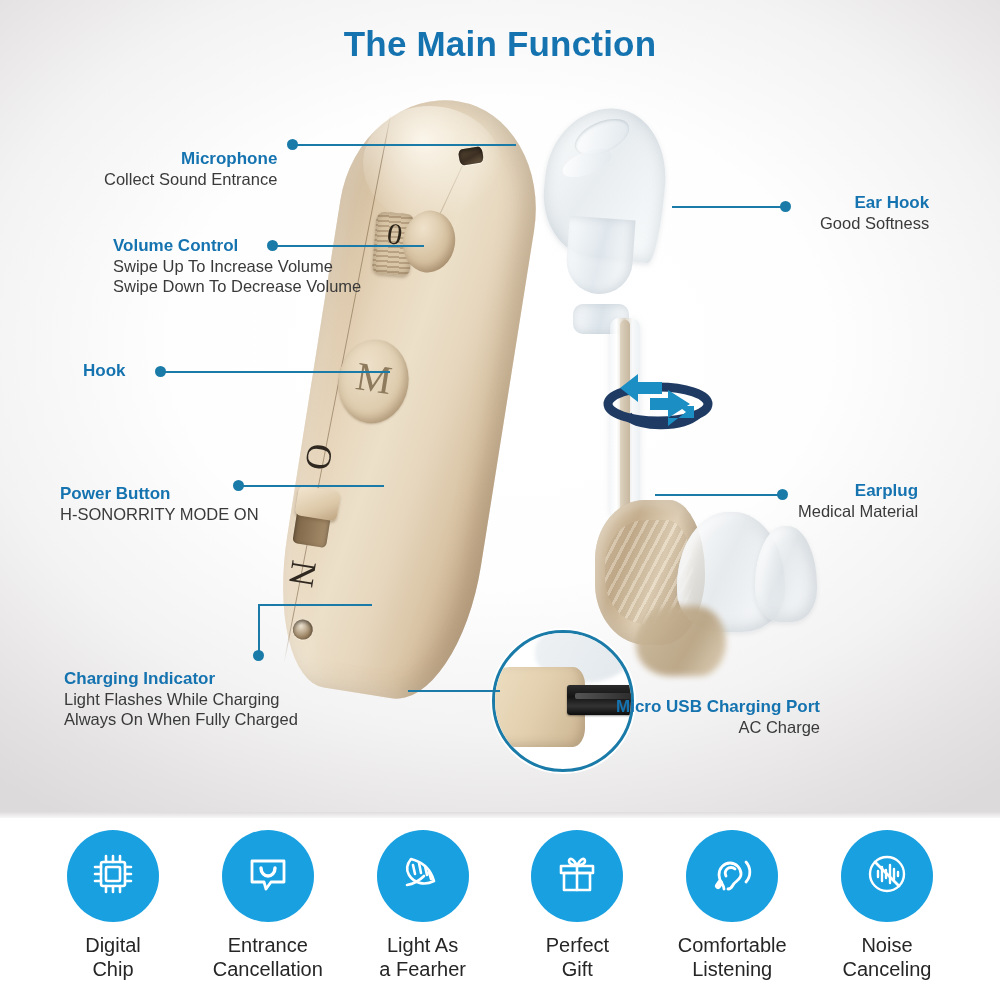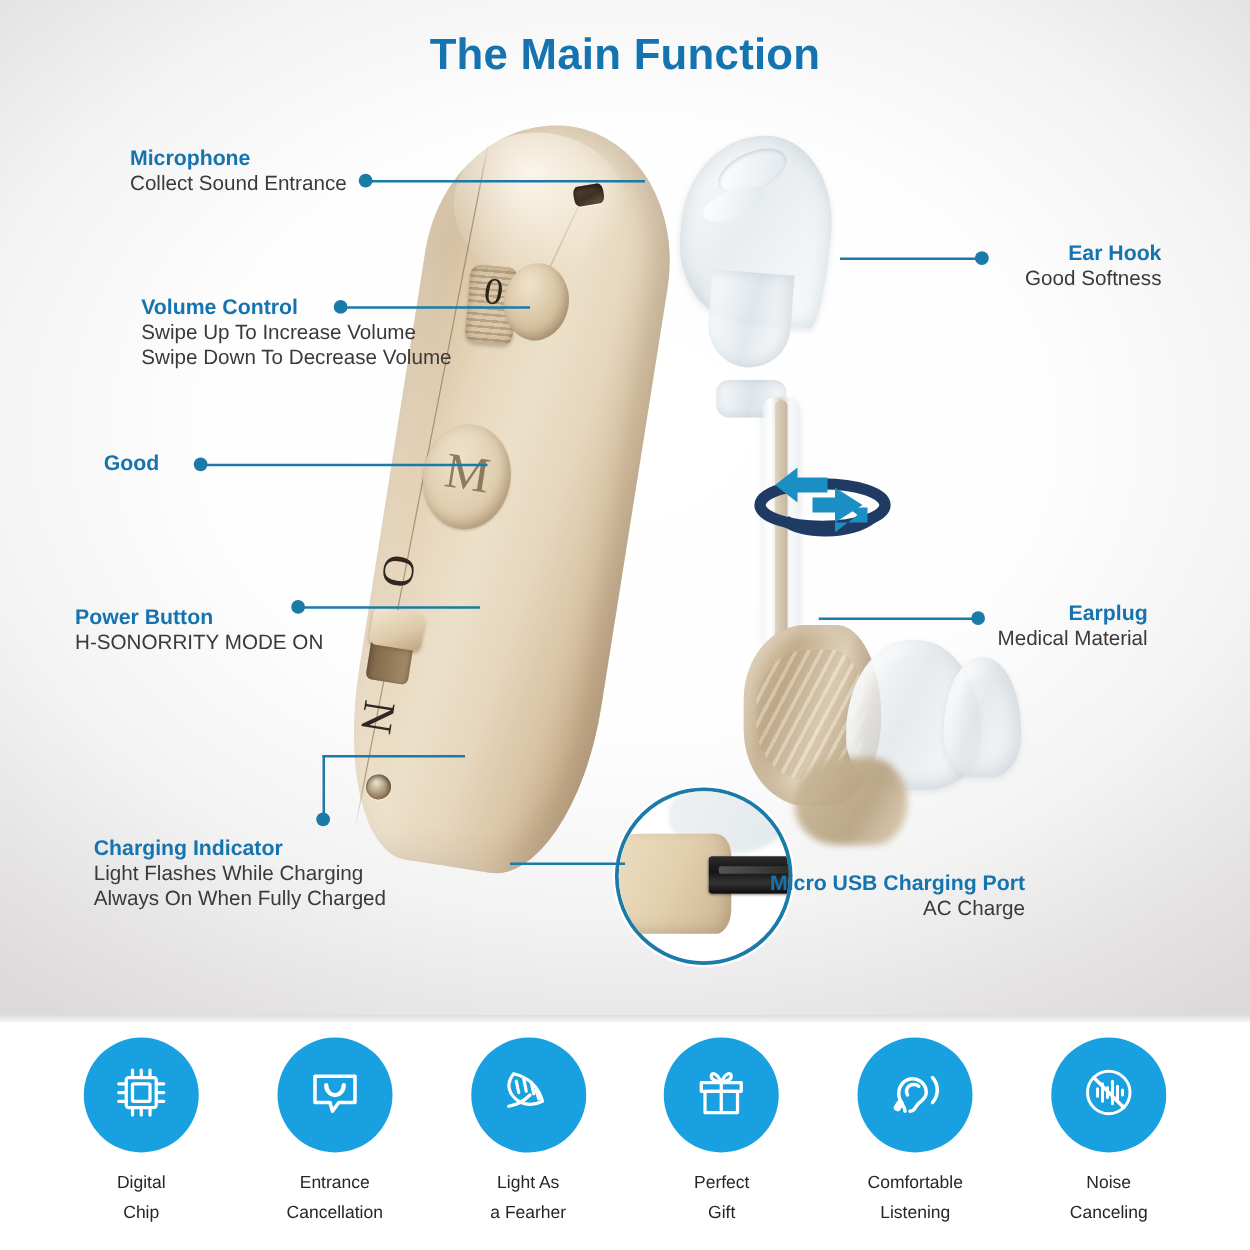"Microphone" div.callout { text-align: none -> right; top: 116px -> 148px }
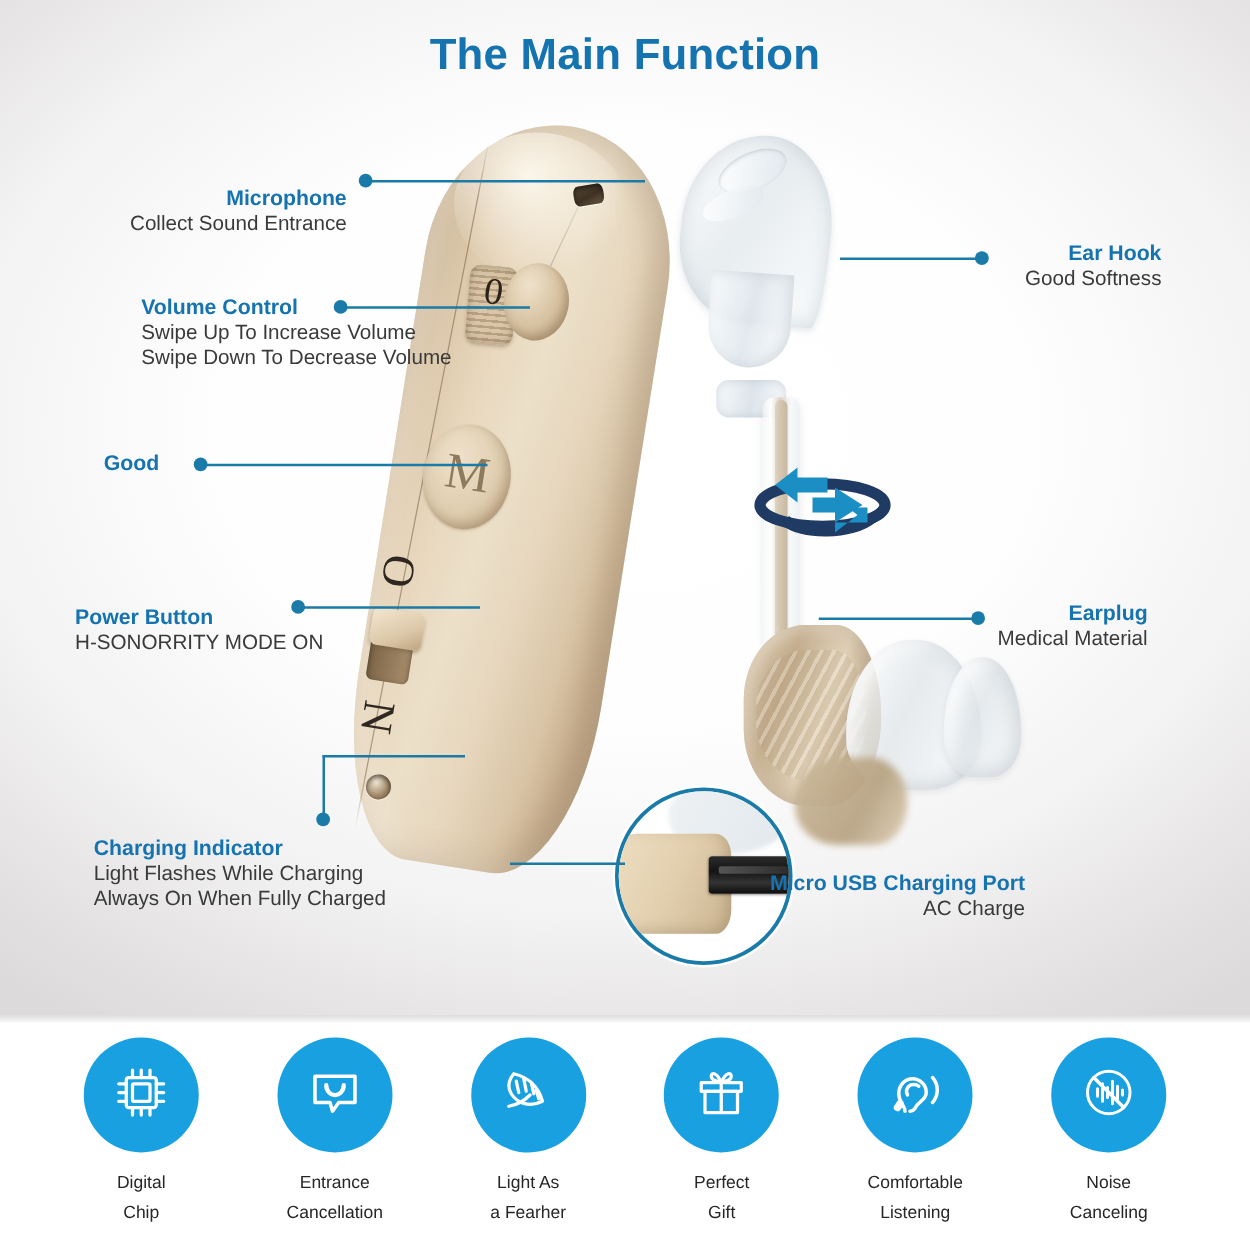"Good" div.head { text: Good -> Hook }
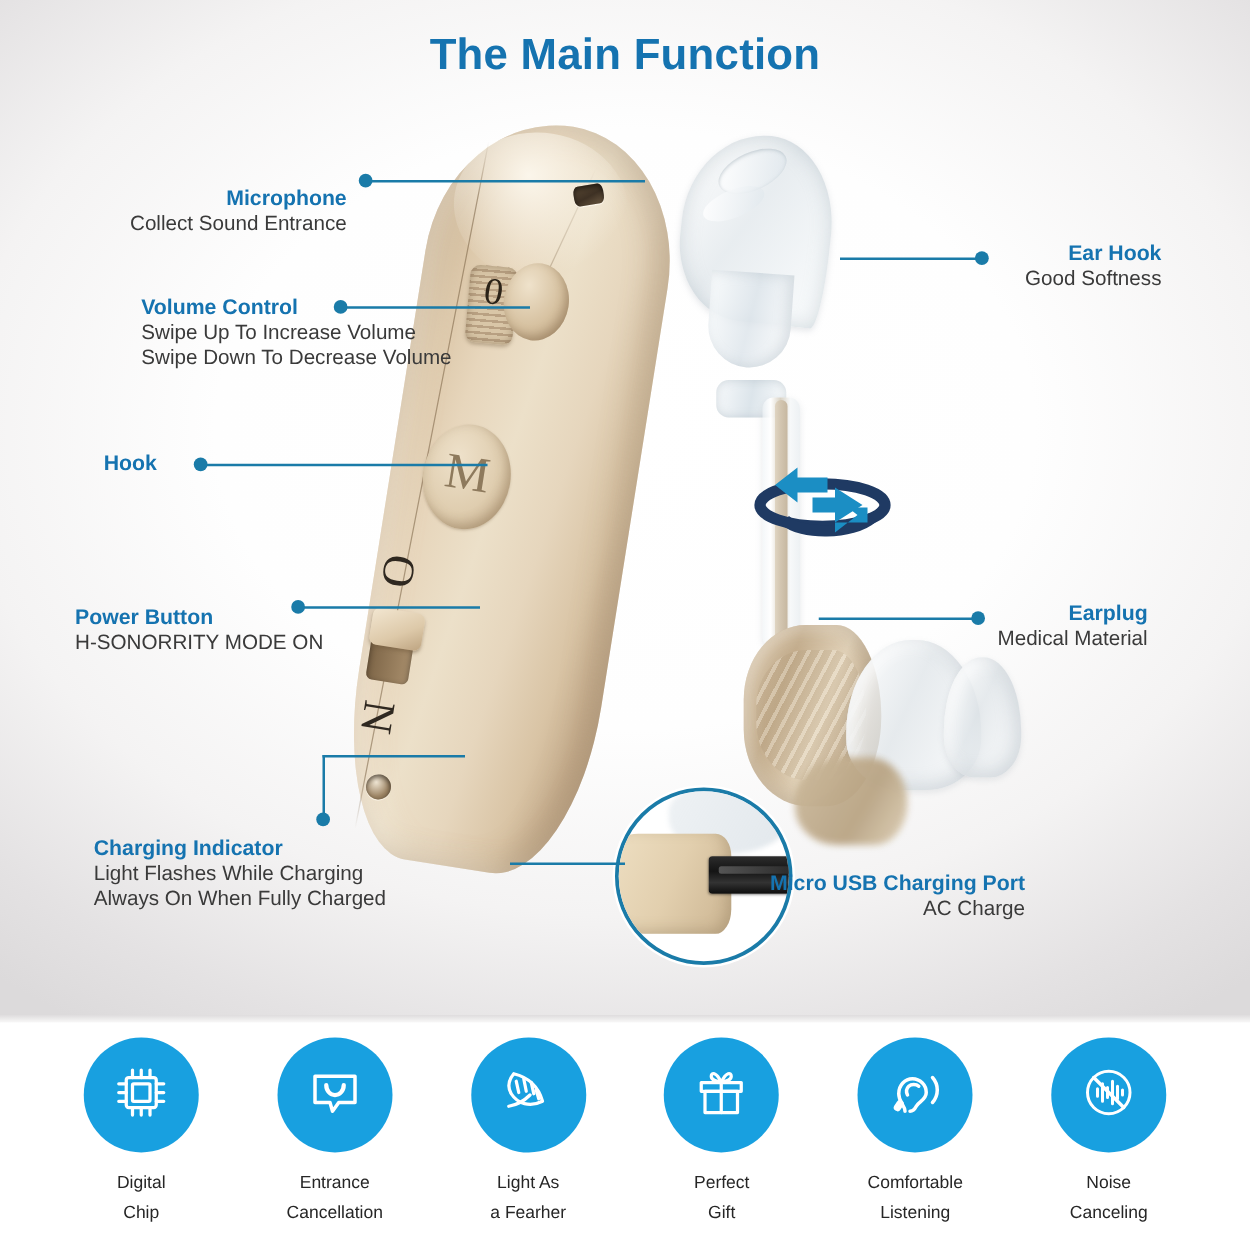"Charging Indicator" div.callout { left: 75px -> 64px }
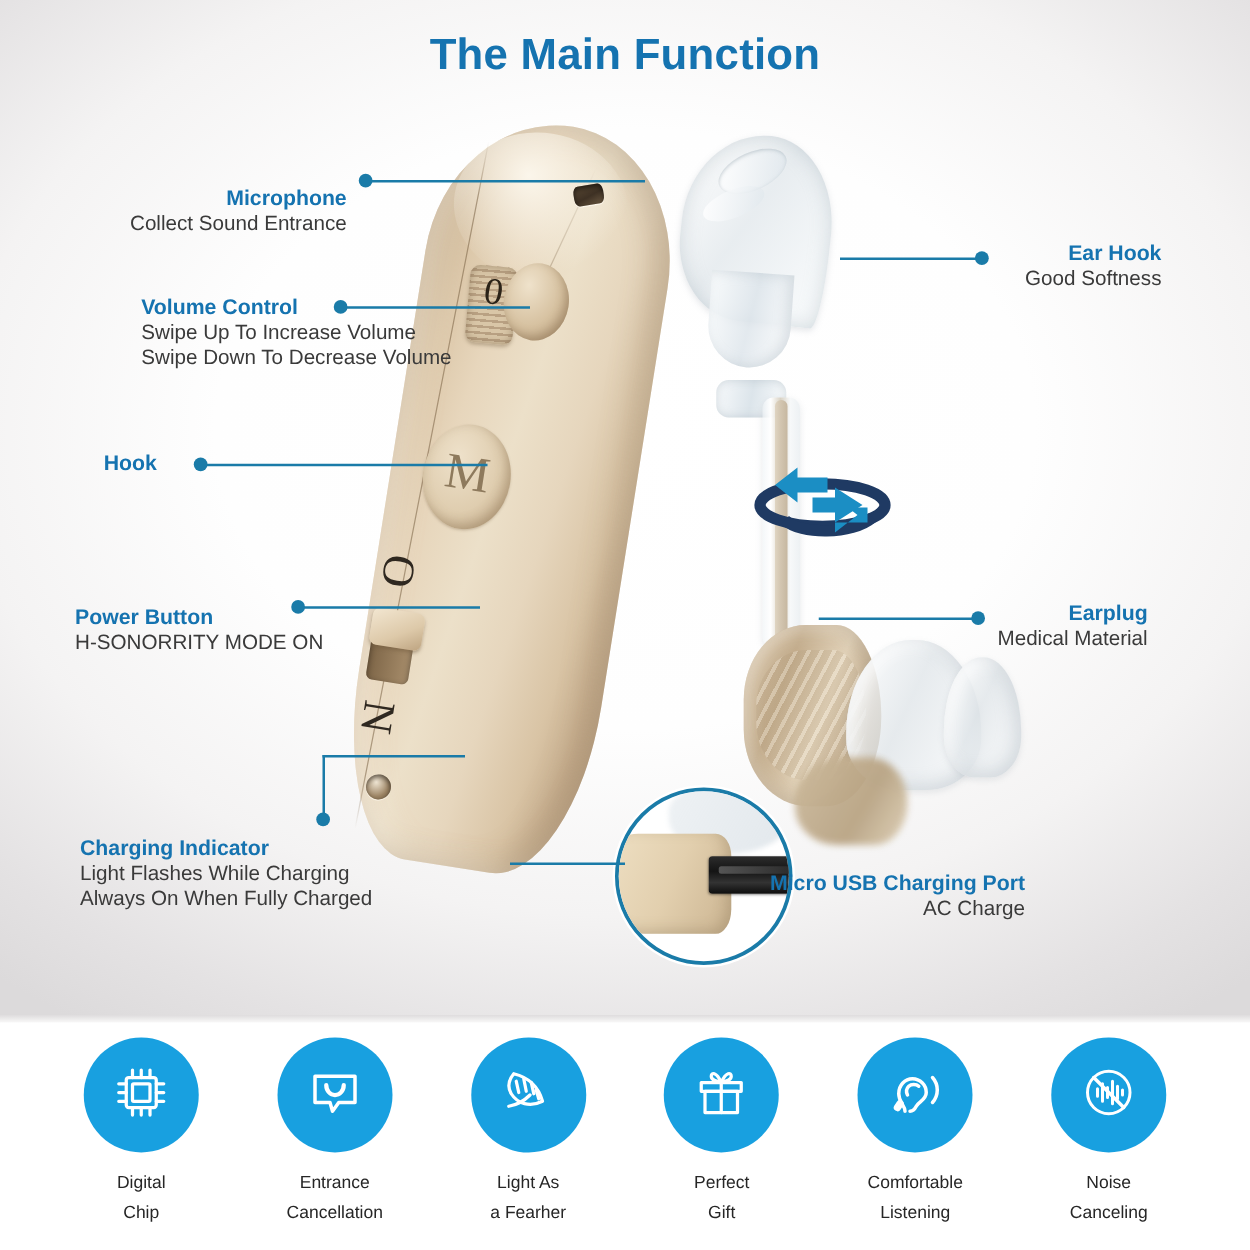"Digital" .flabel { font-size: 14px -> 20px }
